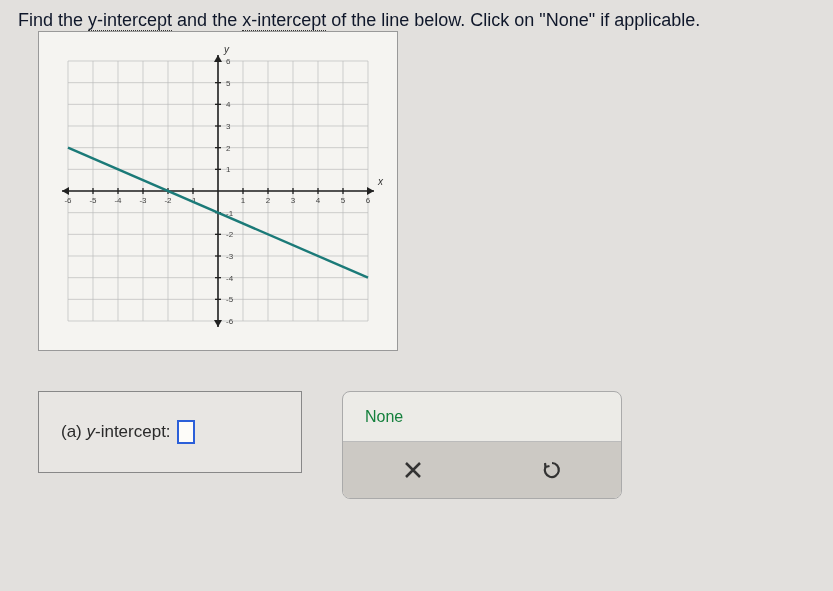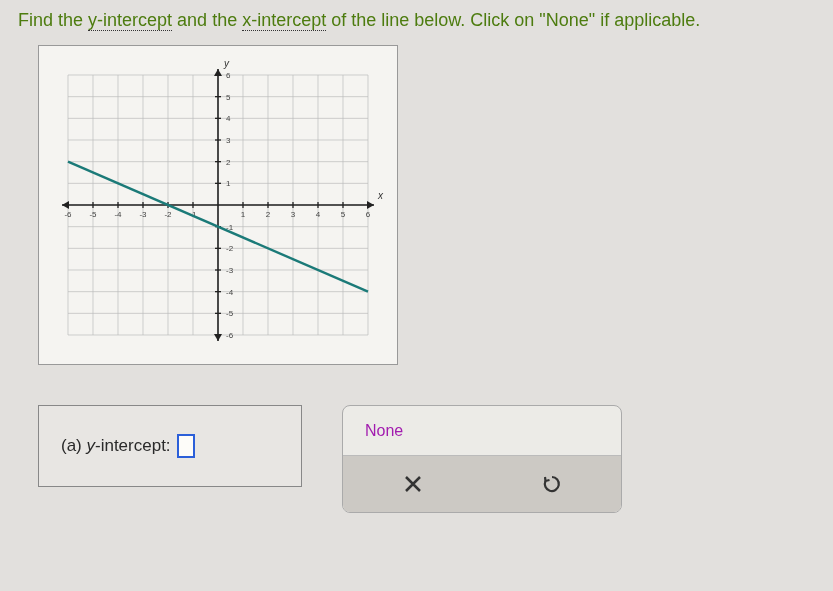"Find the y-intercept and the" .question { color: #4d7c0f -> #0f172a; margin-bottom: 14px -> 0 }
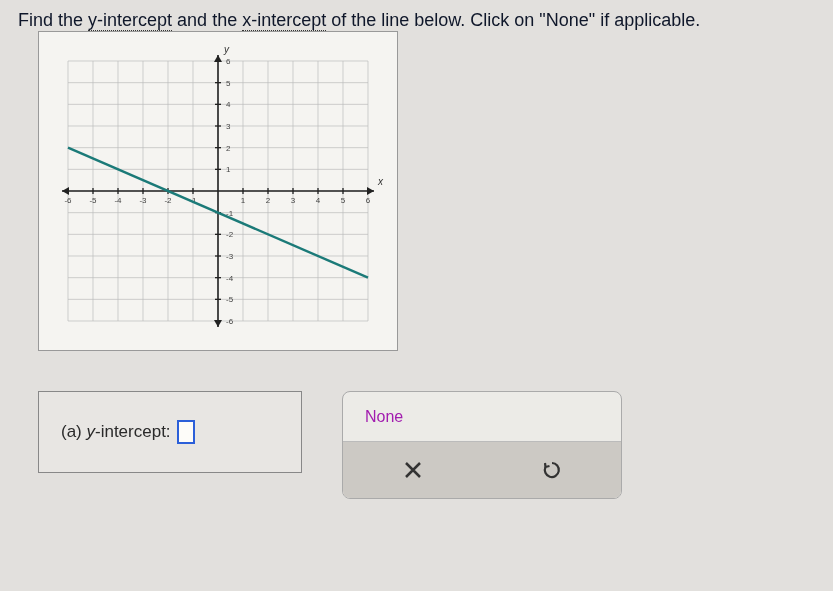"None" .none-btn { color: #a21caf -> #15803d }
